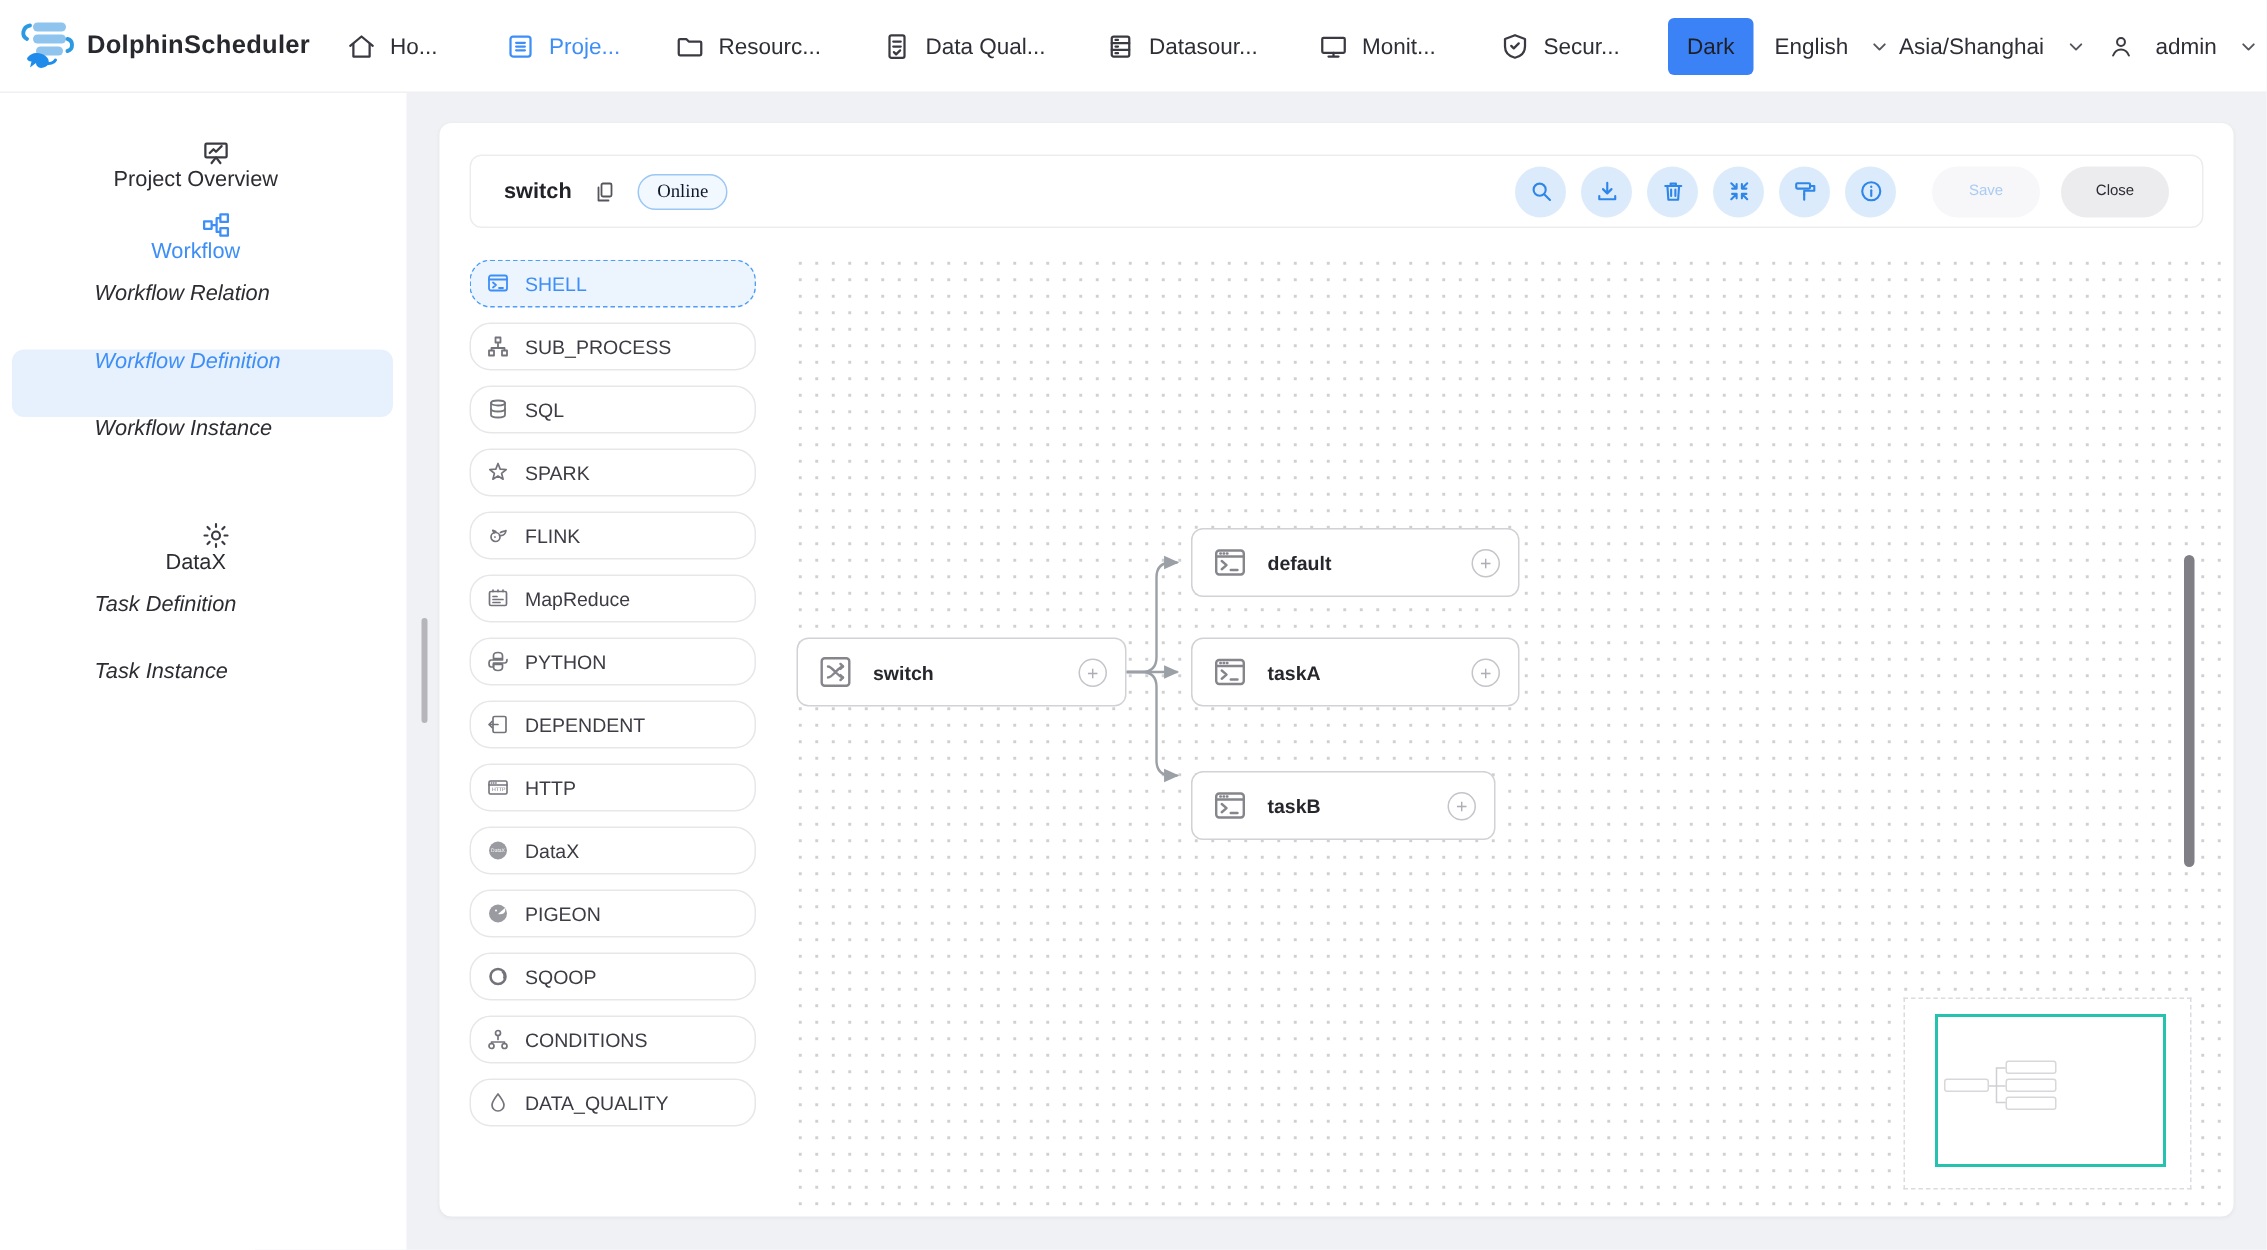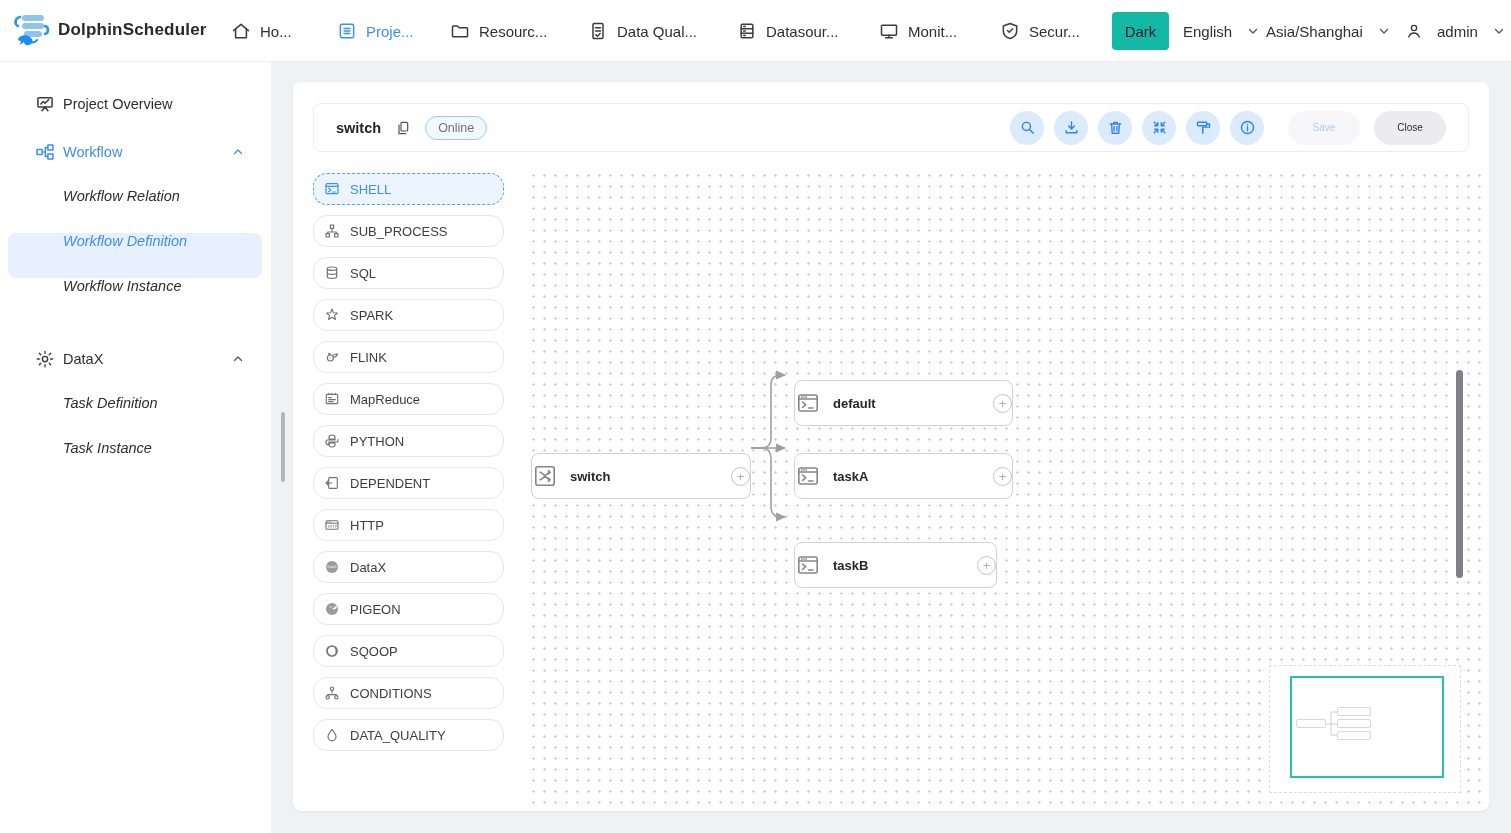"Dark" .theme-btn { background: #14b8a6 -> #3b82f6 }
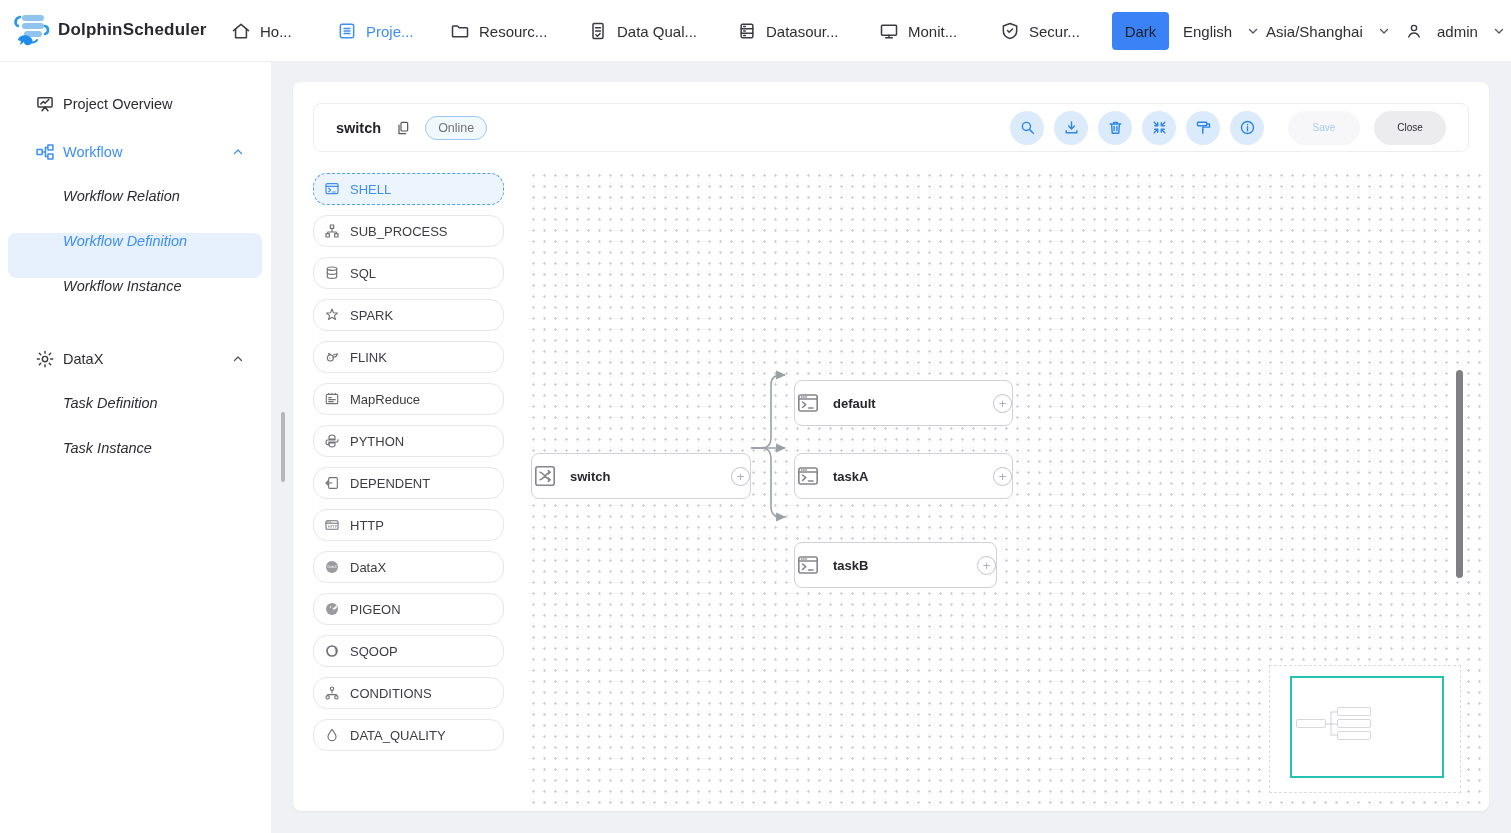"Project Overview" .side-item { flex-direction: none -> column }
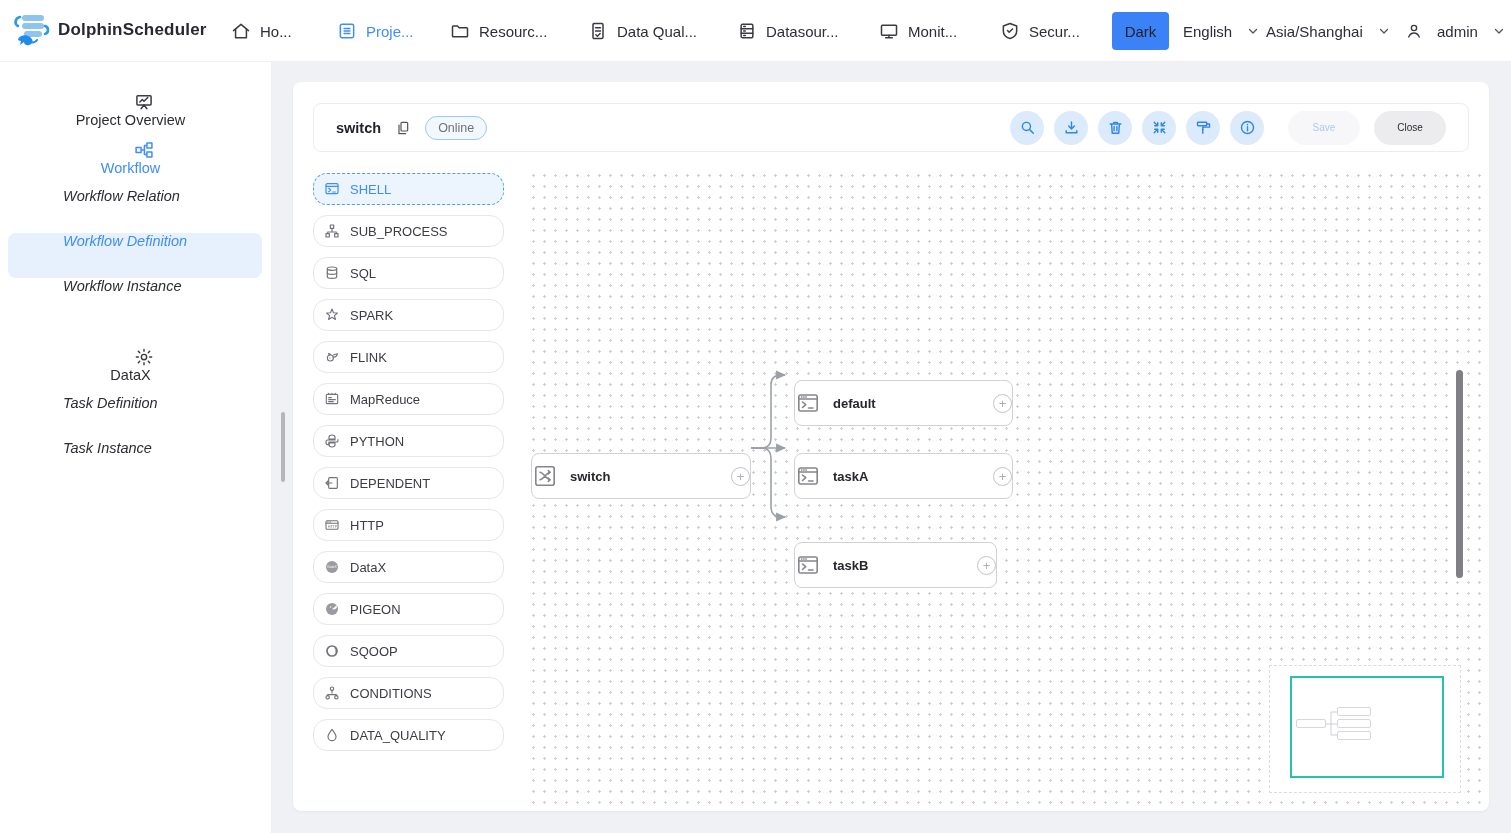"Online" .badge { color: #737373 -> #0f172a; font-family: none -> Liberation Serif, serif }
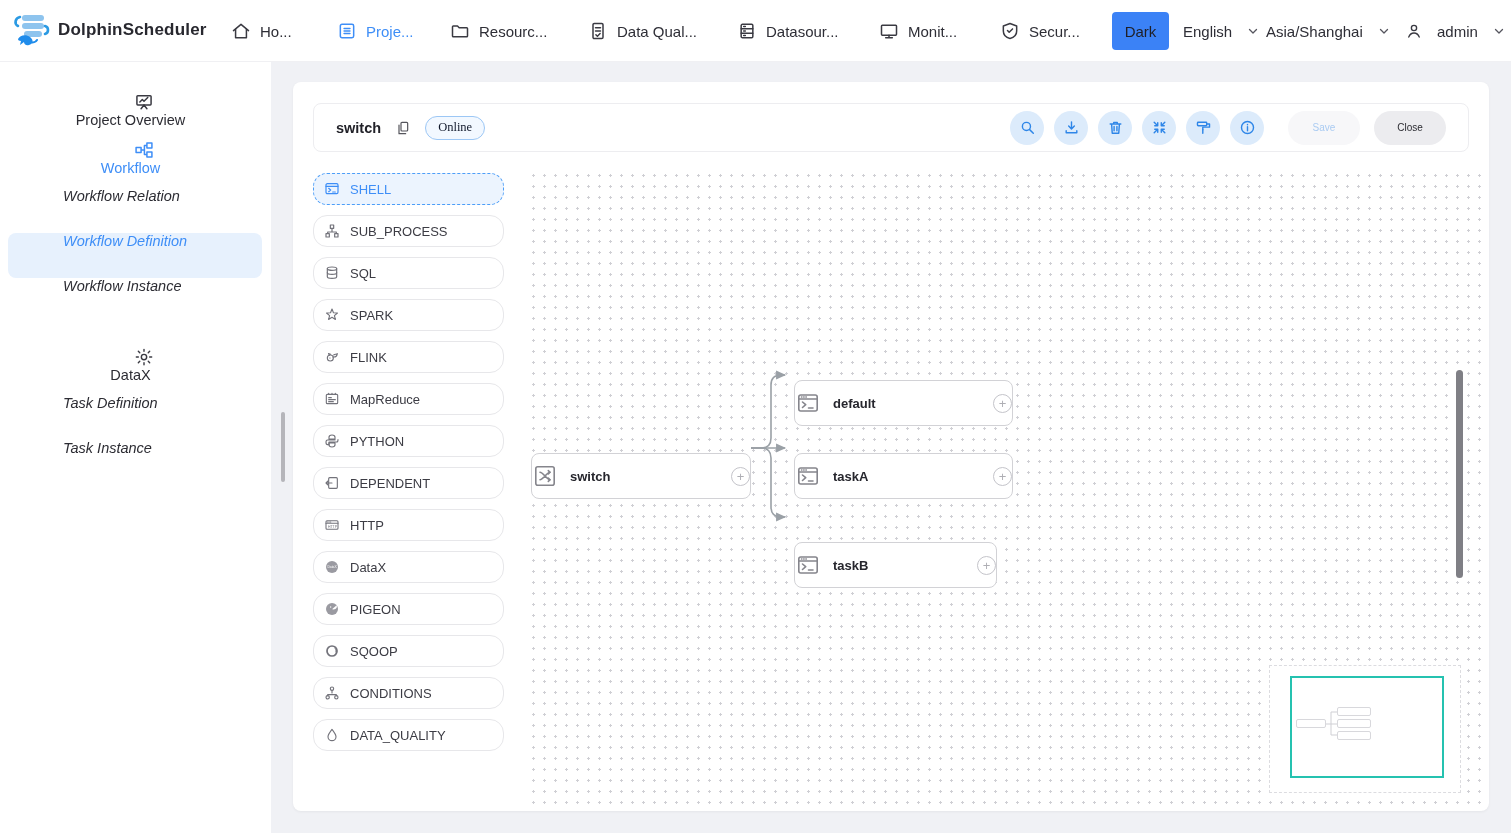"default" .node { margin-top: 28px -> none; padding: 0 0 -> 0 12px }
